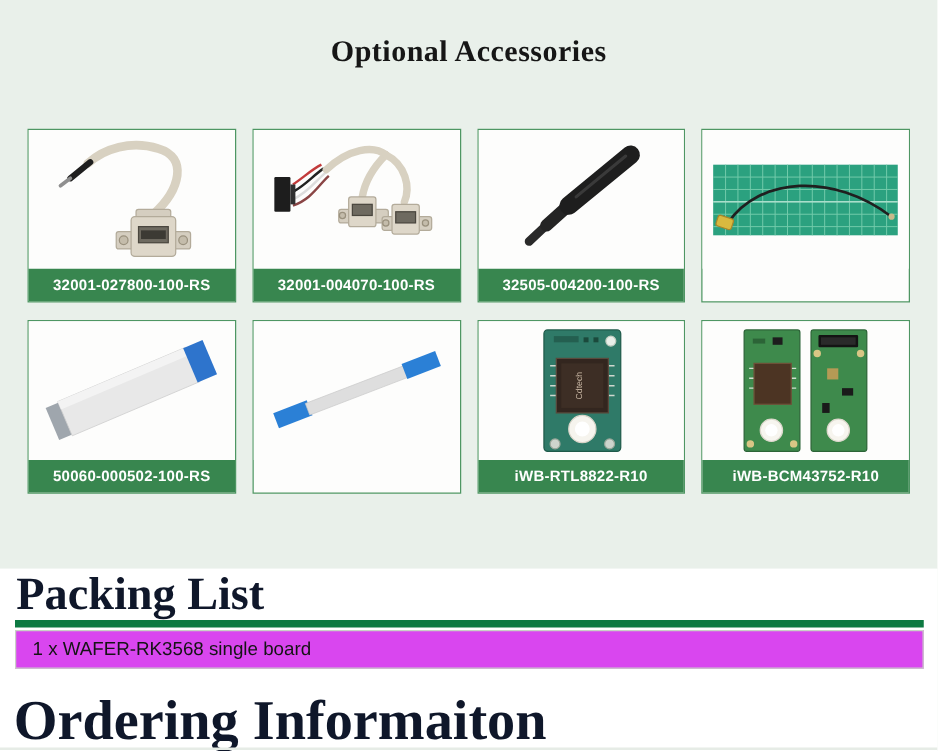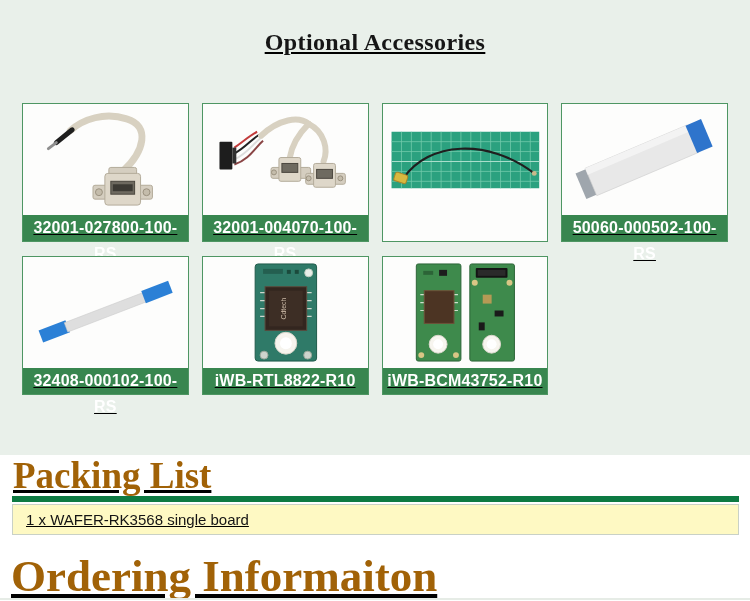"Optional Accessories" .page { text-decoration: underline -> none }
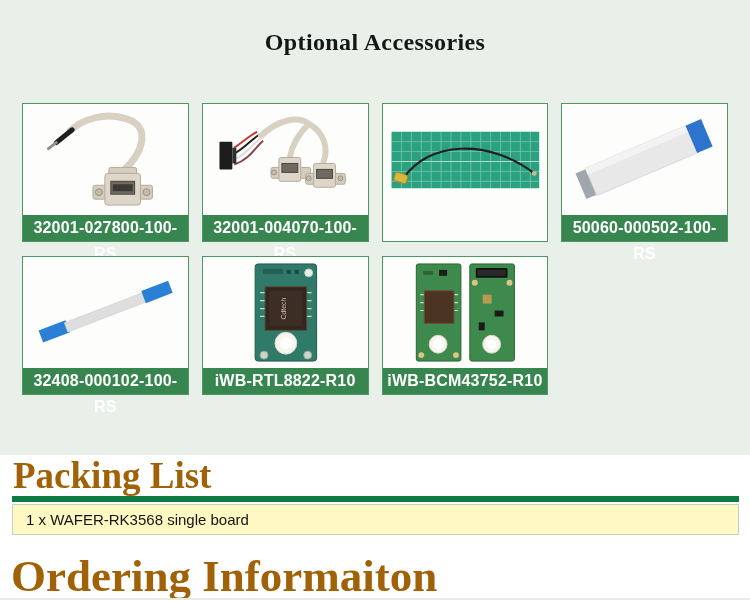"32001-027800-100-RS" .plabel { font-size: 16px -> 12px }
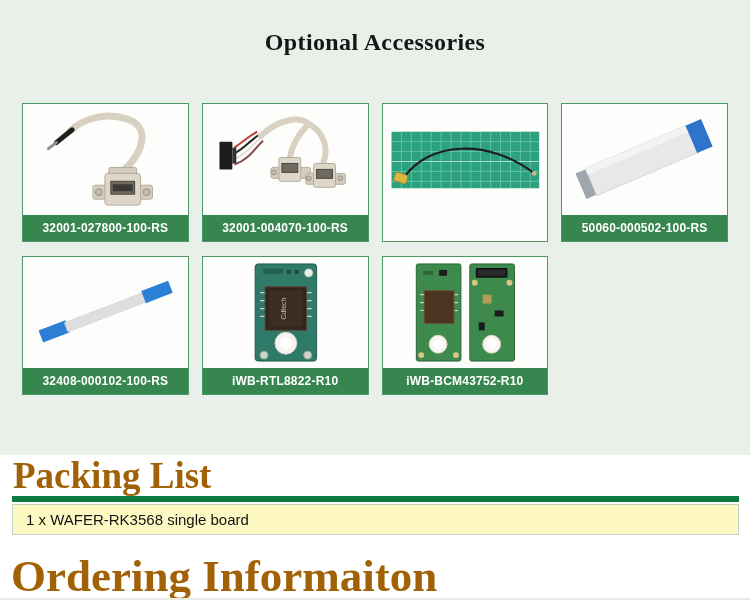"32505-004200-100-RS" div.cell { html: none -> <div> <div> <svg> <line></line> <line></line> <line></line> <line></line> </svg> </div> <div>32505-004200-100-RS</div> </div> }
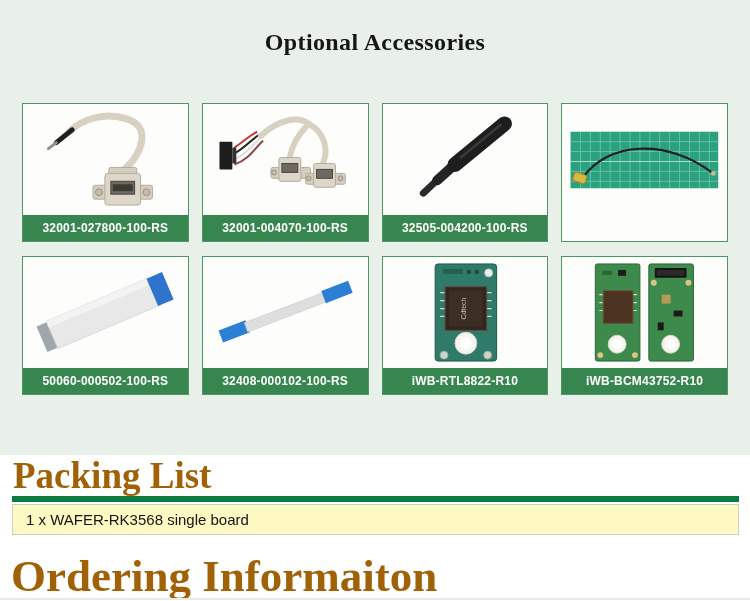"32408-000102-100-RS" div.plabel { html: <div>32408-000102-100-RS</div> -> none }
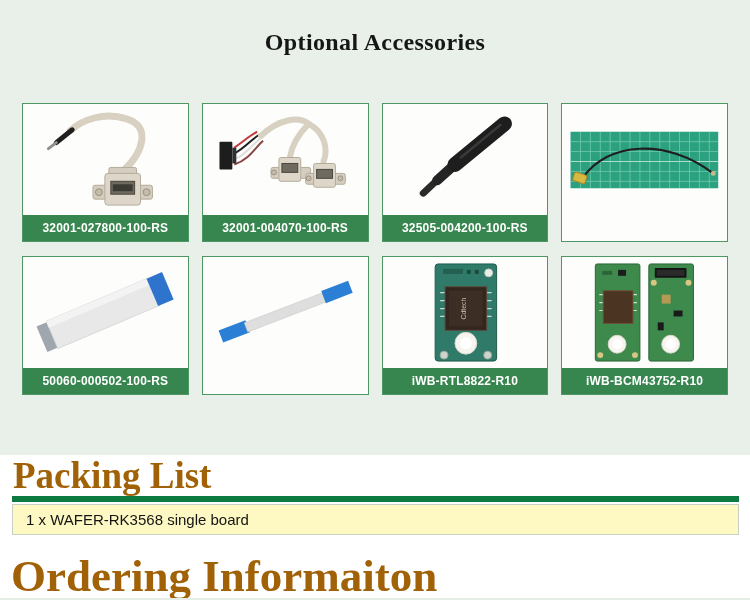"Packing List" .heading { color: #a16207 -> #0f172a }
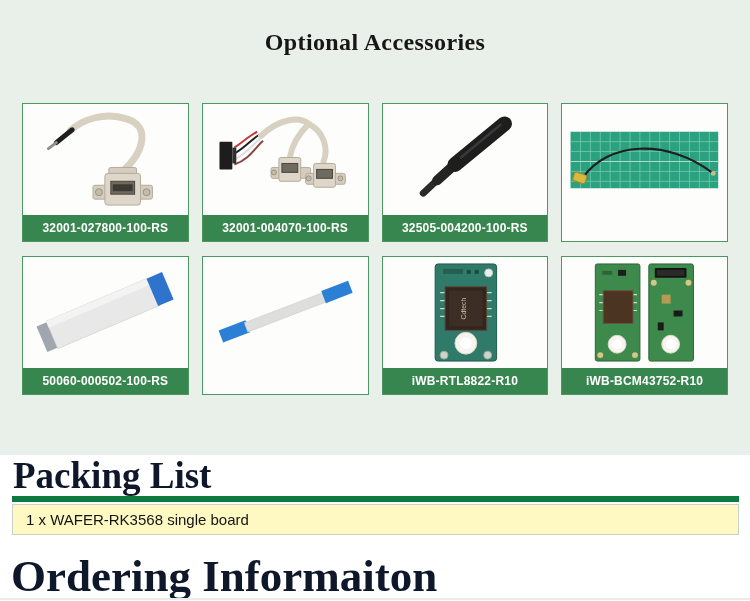"1 x WAFER-RK3568 single board" .pbox { background: #fef9c3 -> #d946ef }
